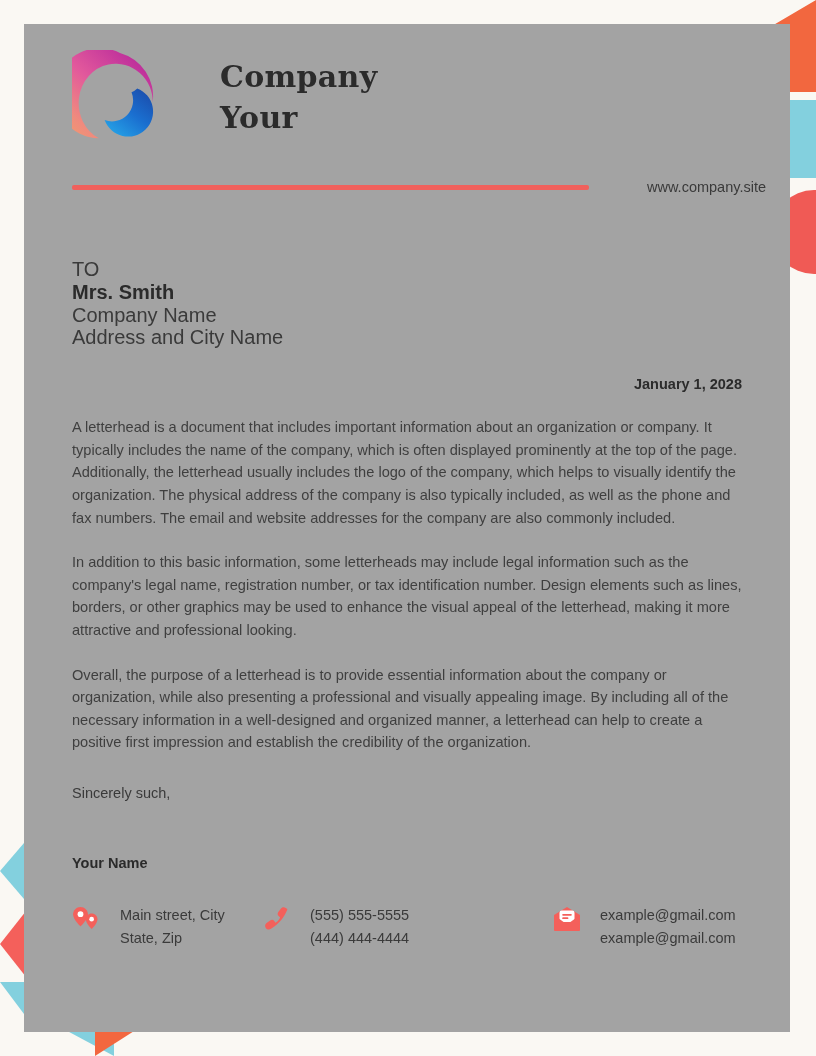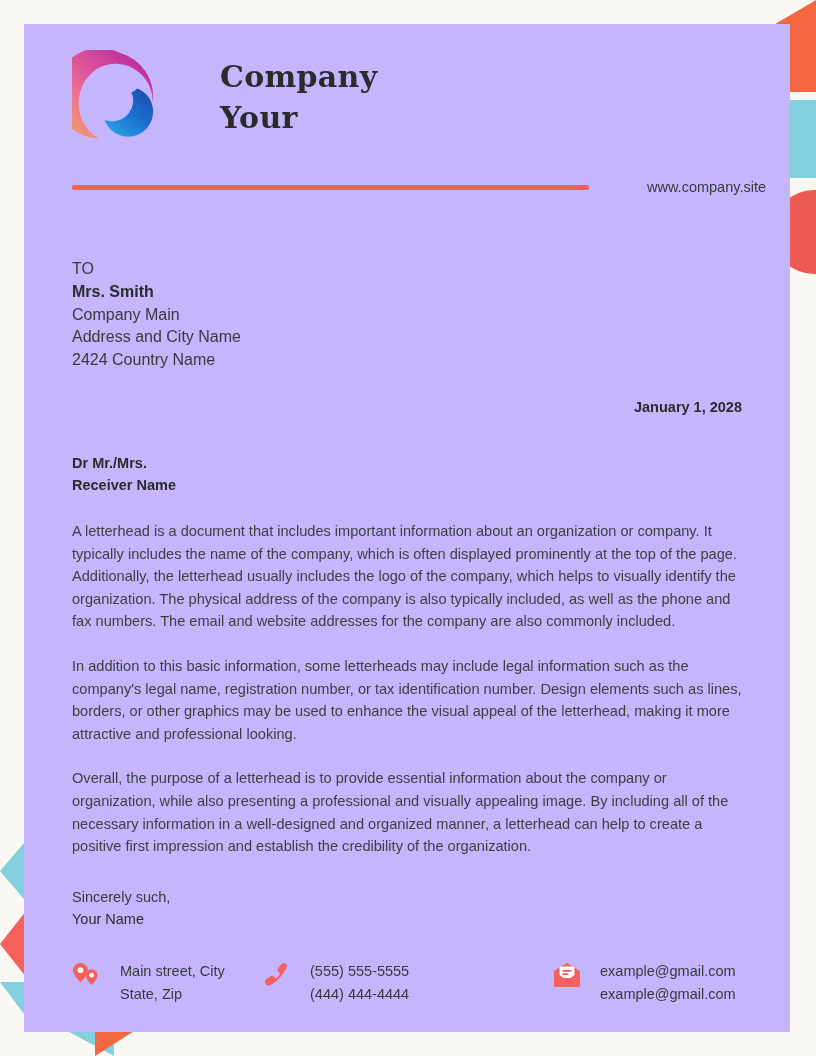"Company" .page { background: #c4b5fd -> #a3a3a3 }
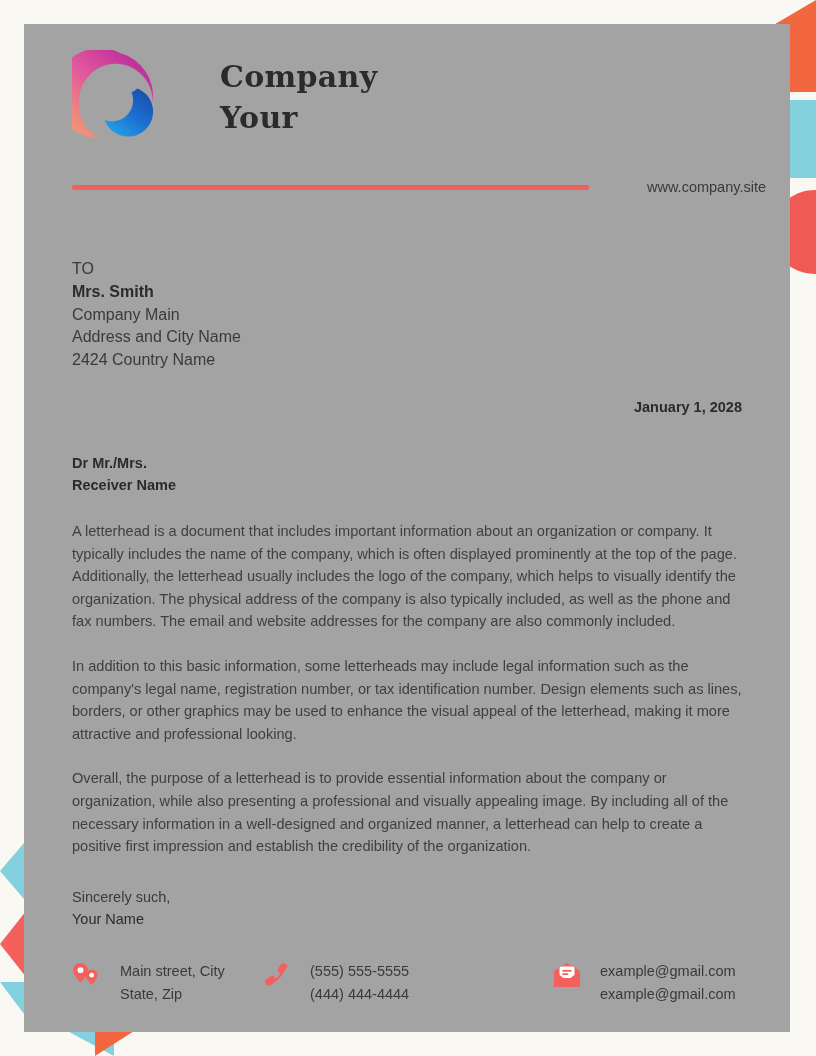"TO" .to-block { font-size: 16px -> 20px }
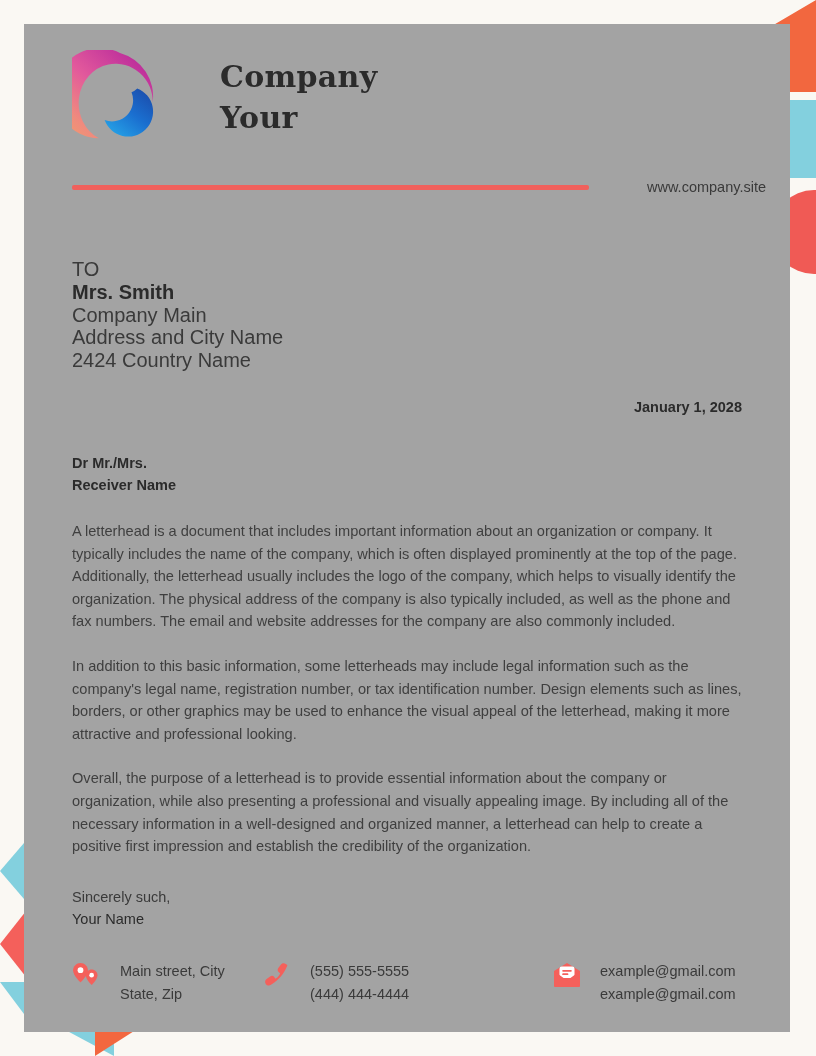"Company Main" div { text: Main -> Name }
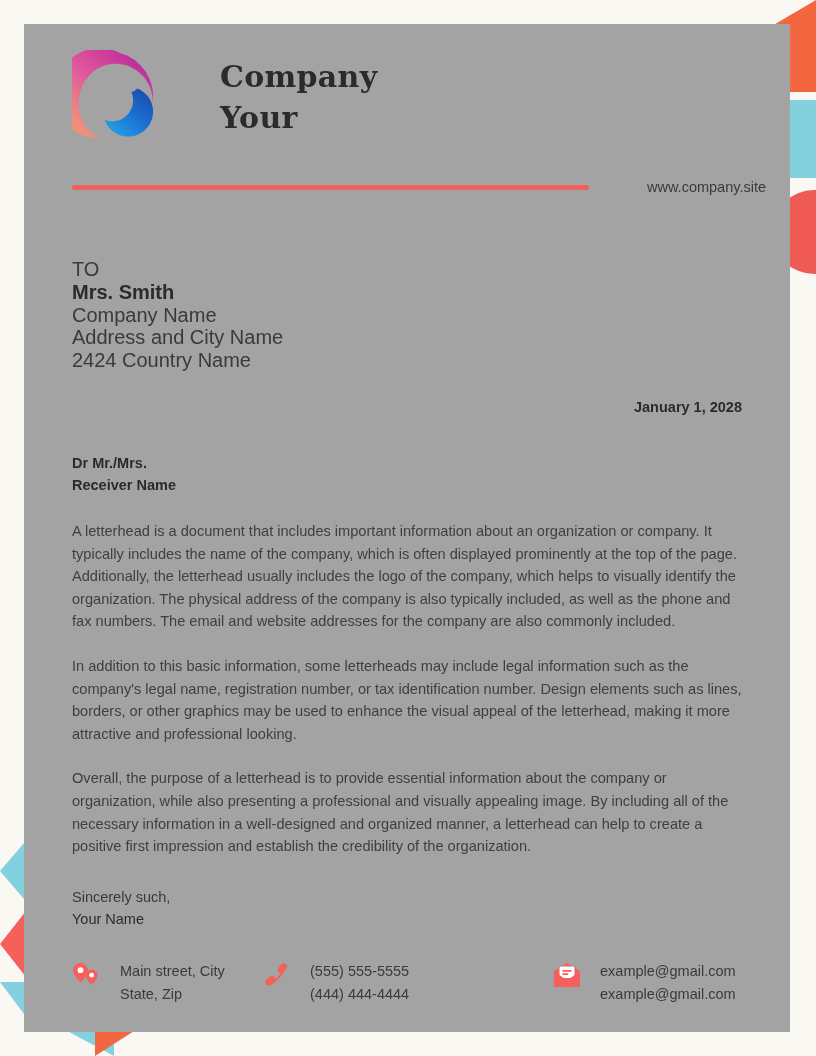"2424 Country Name" div { html: <div>2424 Country Name</div> -> none }
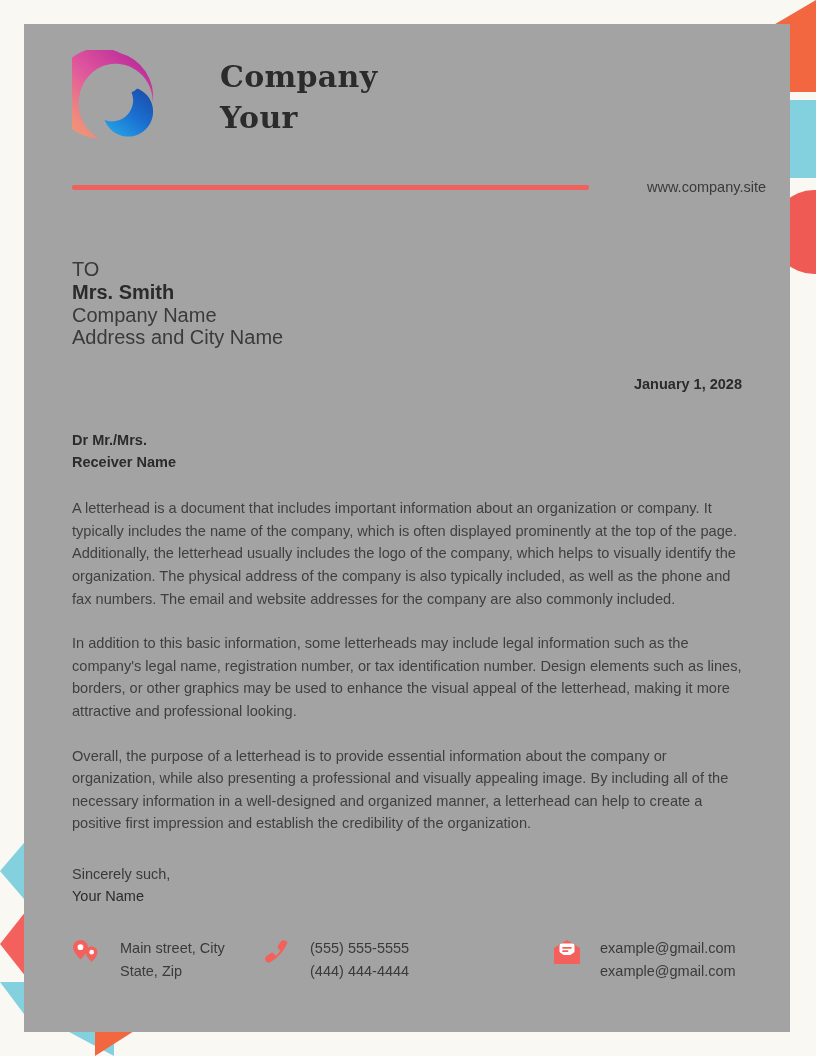"Dr Mr./Mrs." div.salutation { html: <div> <div>Dr Mr./Mrs.</div> <div>Receiver Name</div> </div> -> none }
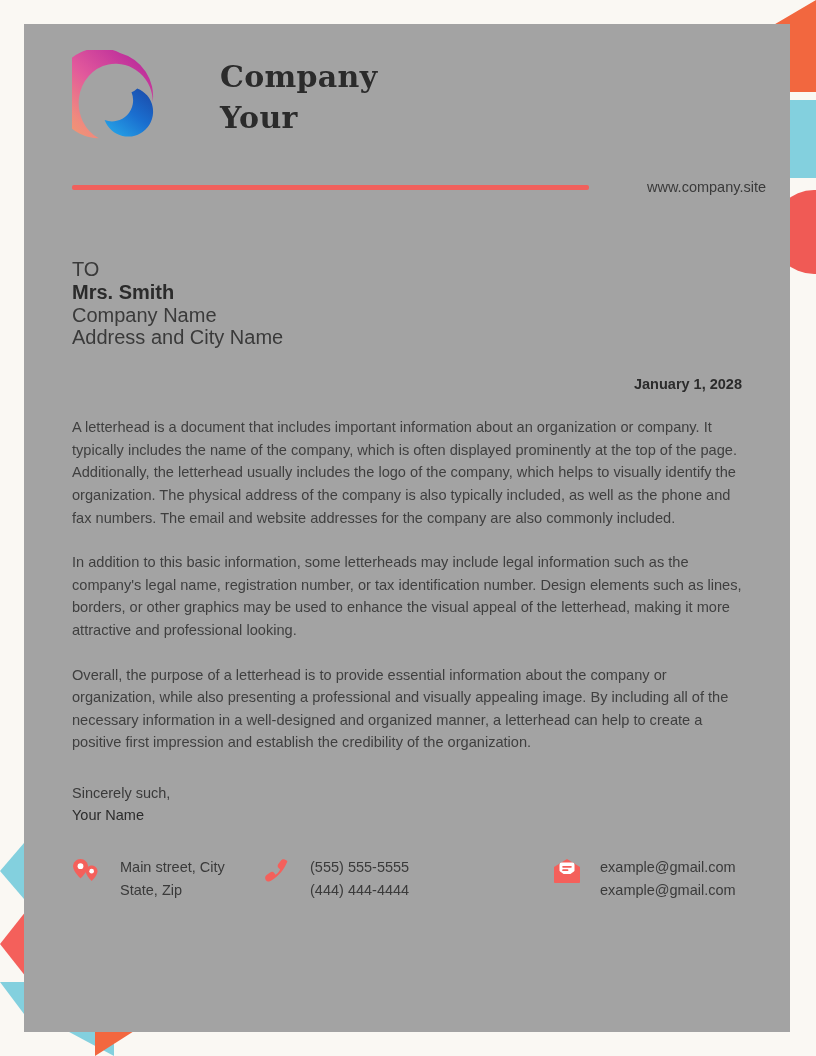"Your Name" .closing .signer { font-weight: normal -> bold; margin-top: none -> 48px }
